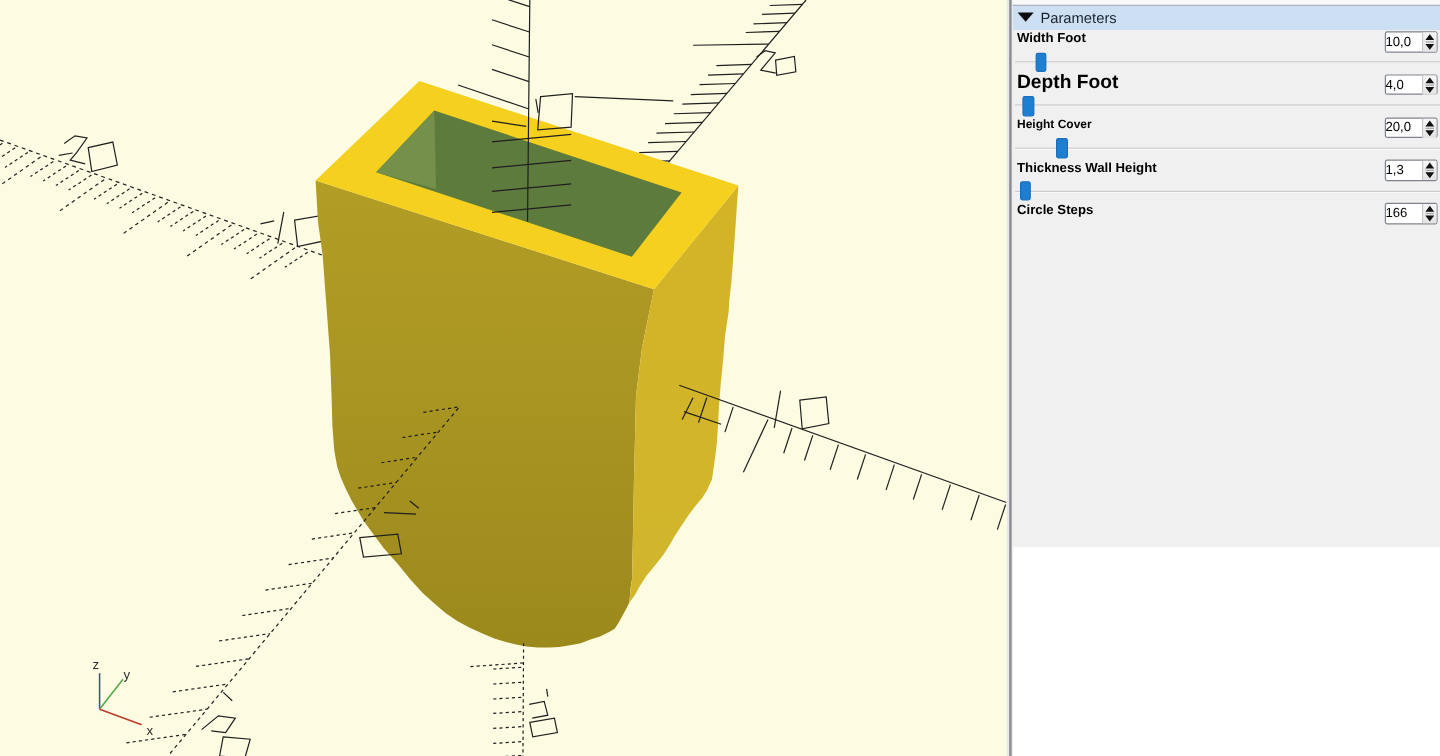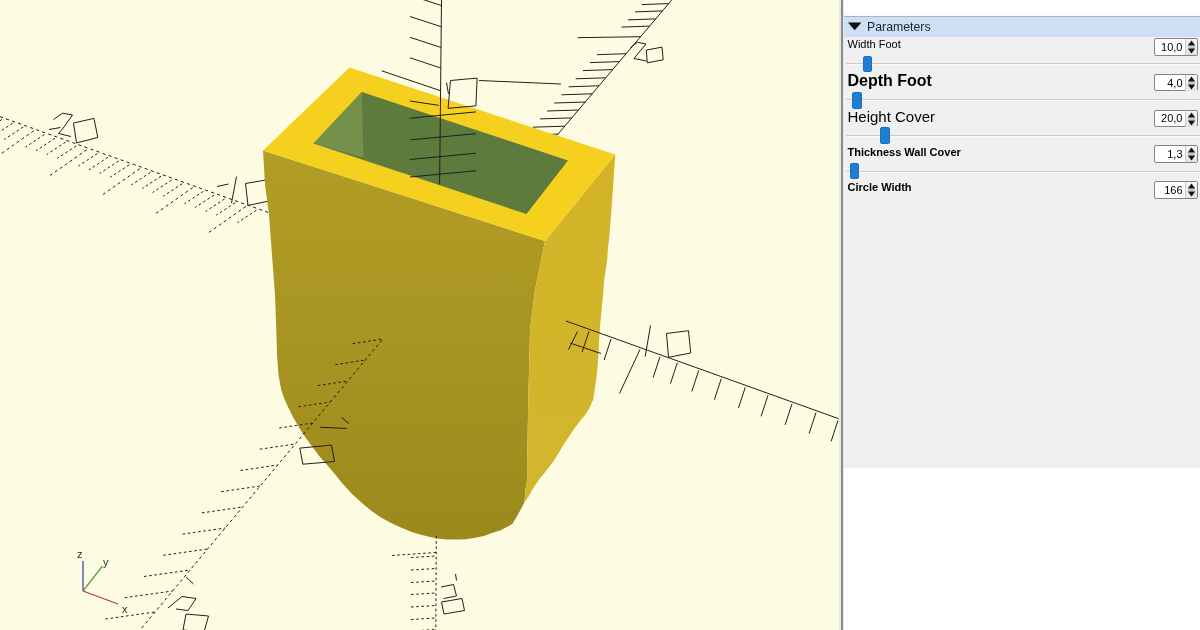"Parameters" #panel { top: 12px -> 0 }
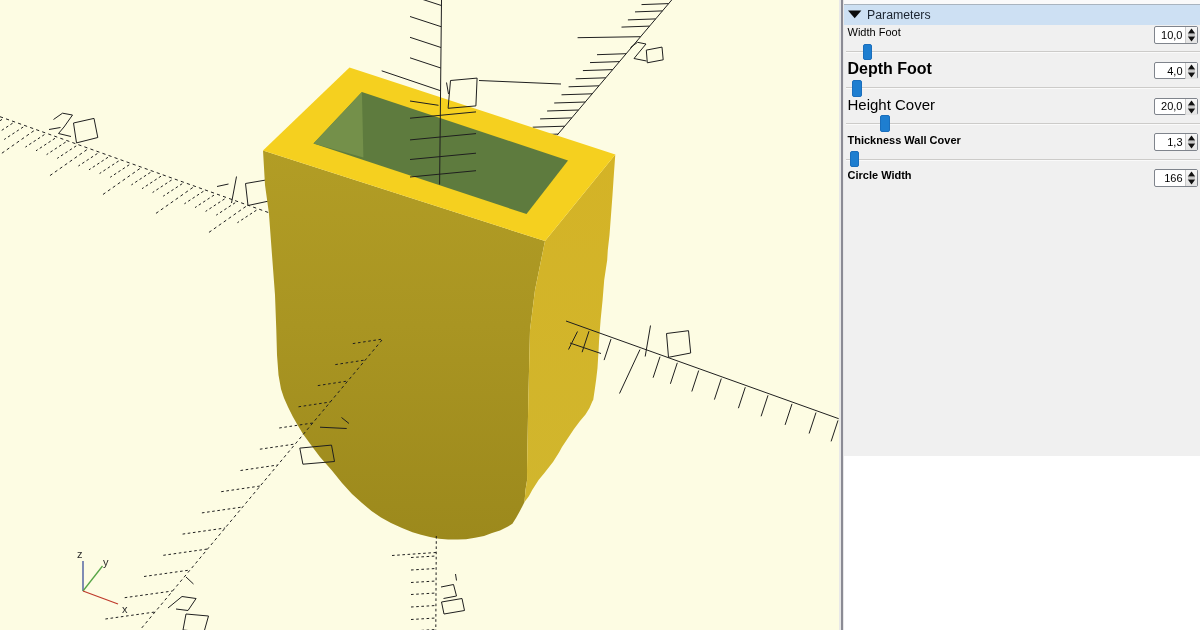"Width Foot" div { font-weight: normal -> bold }
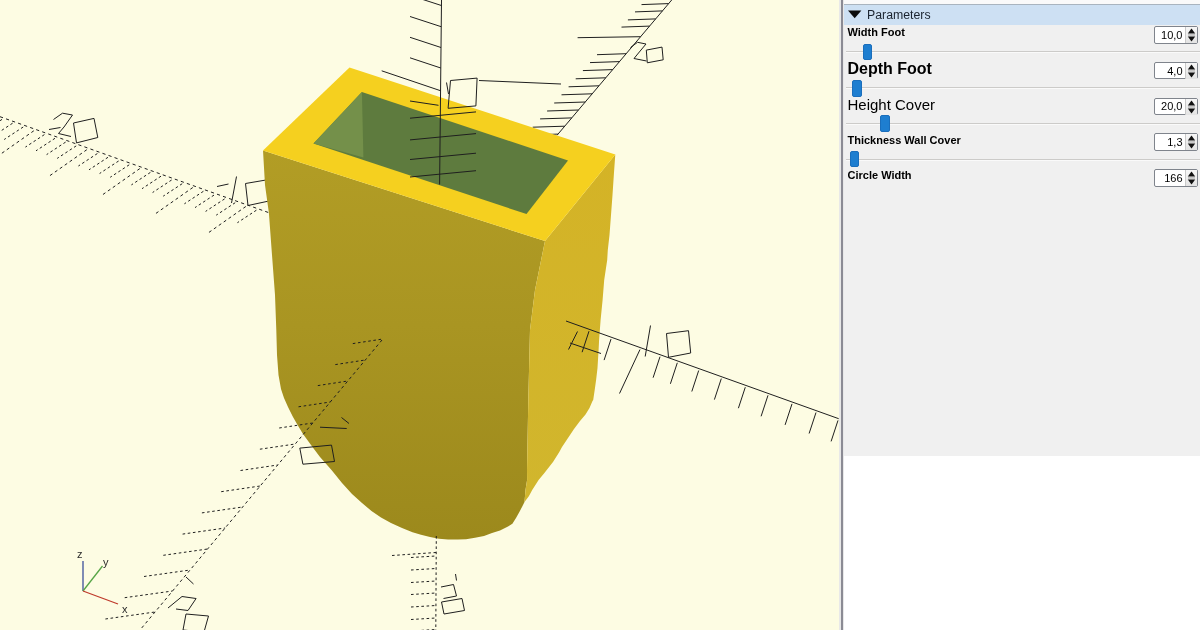"10,0" .sv { text-align: right -> none }
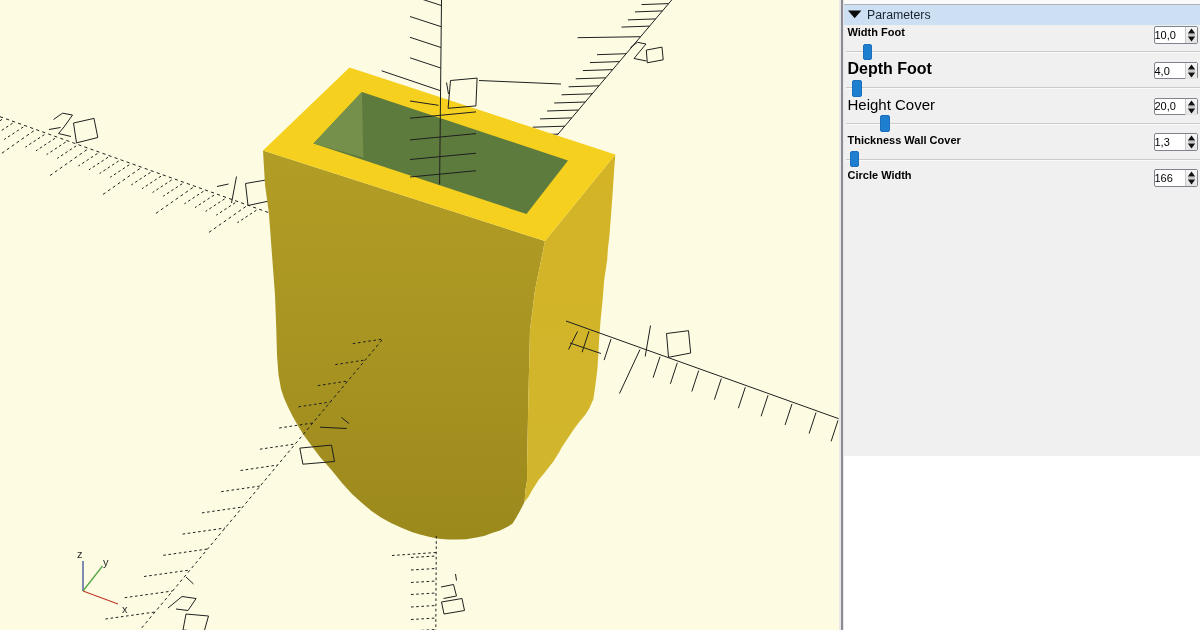"Height Cover" div { font-size: 15px -> 10px; font-weight: normal -> bold }
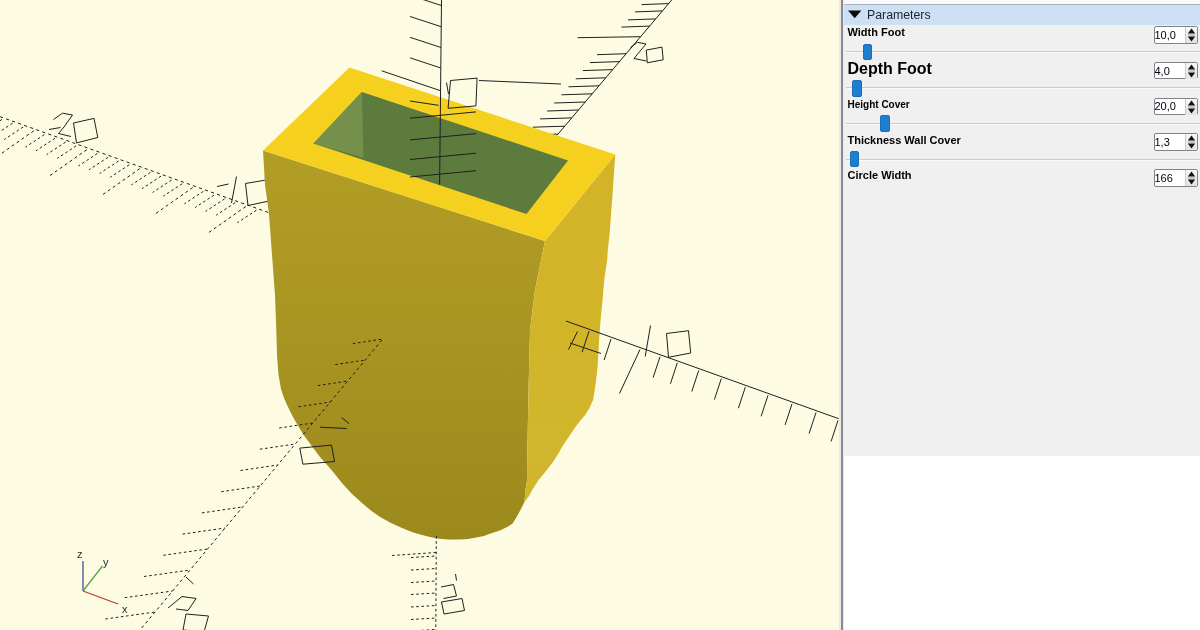"Thickness Wall Cover" div { text: Cover -> Height }
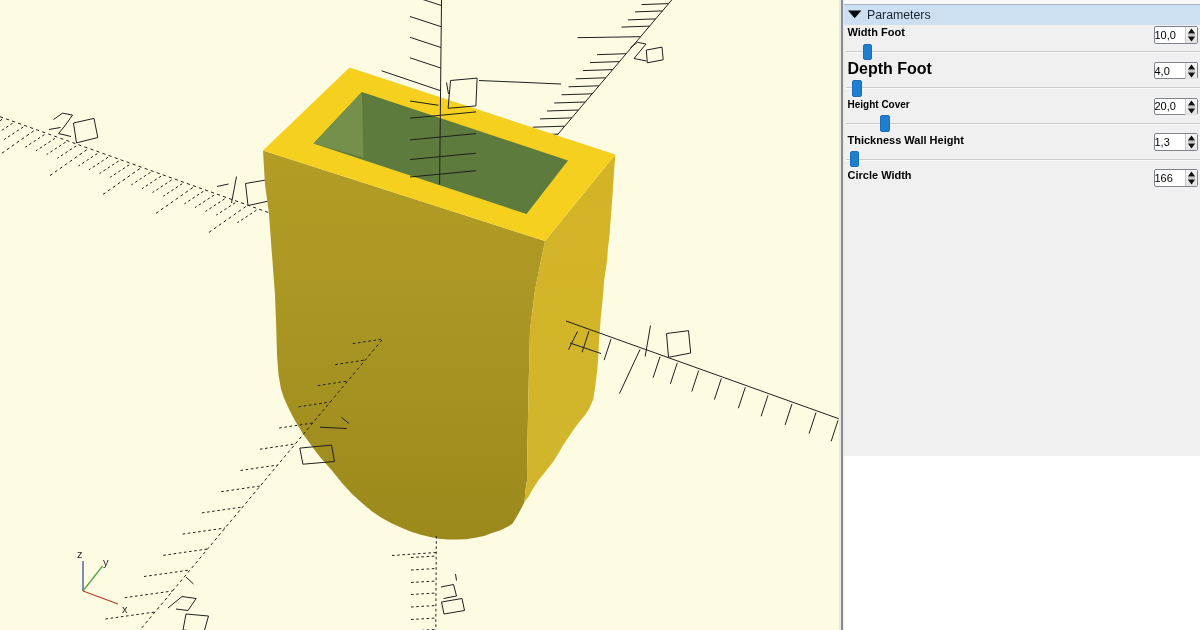"Circle Width" div { text: Width -> Steps }
